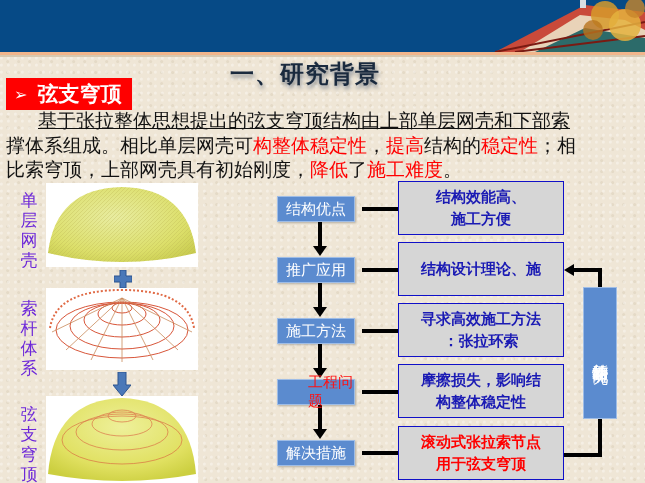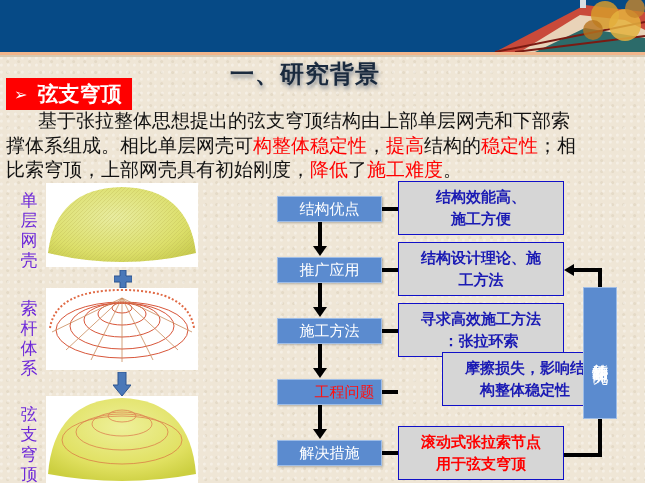"基于张拉整体思想提出的弦支穹顶结构由上部单层网壳和下部索" .indent { text-decoration: none -> underline }
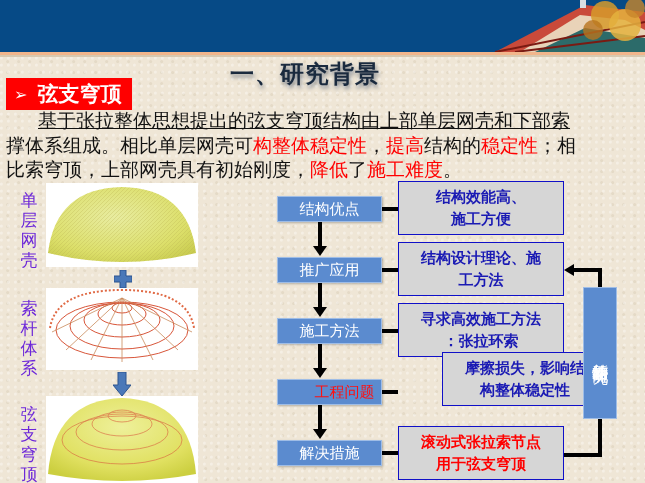"结构优点" .flow-left { width: 105px -> 78px }
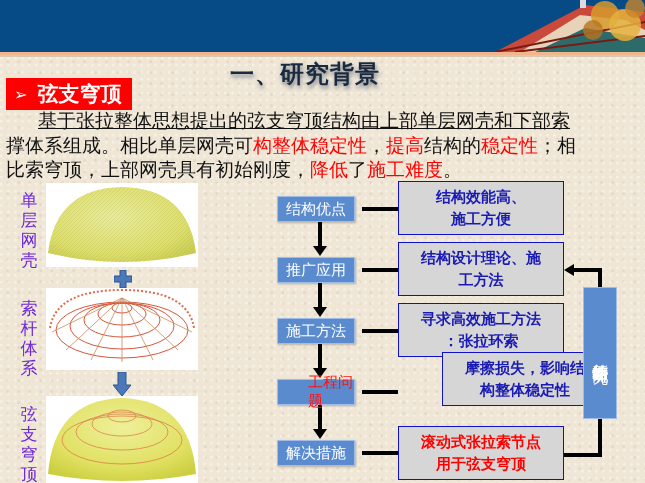"工方法" div { html: <div>工方法</div> -> none }
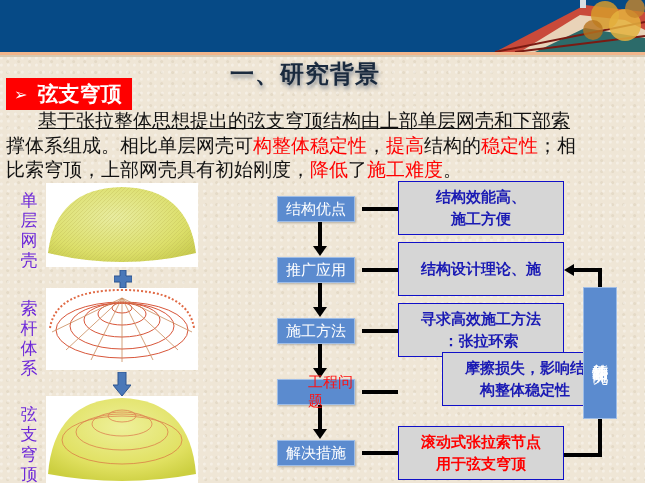"摩擦损失，影响结" div.flow-right { margin-left: 44px -> none; top: 352px -> 364px }
